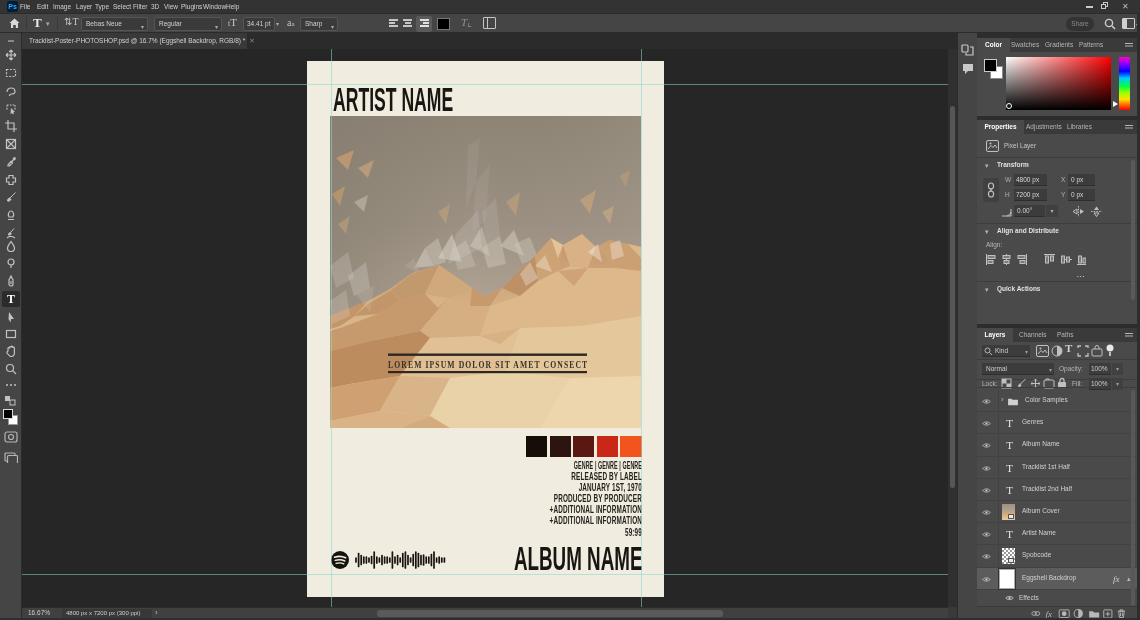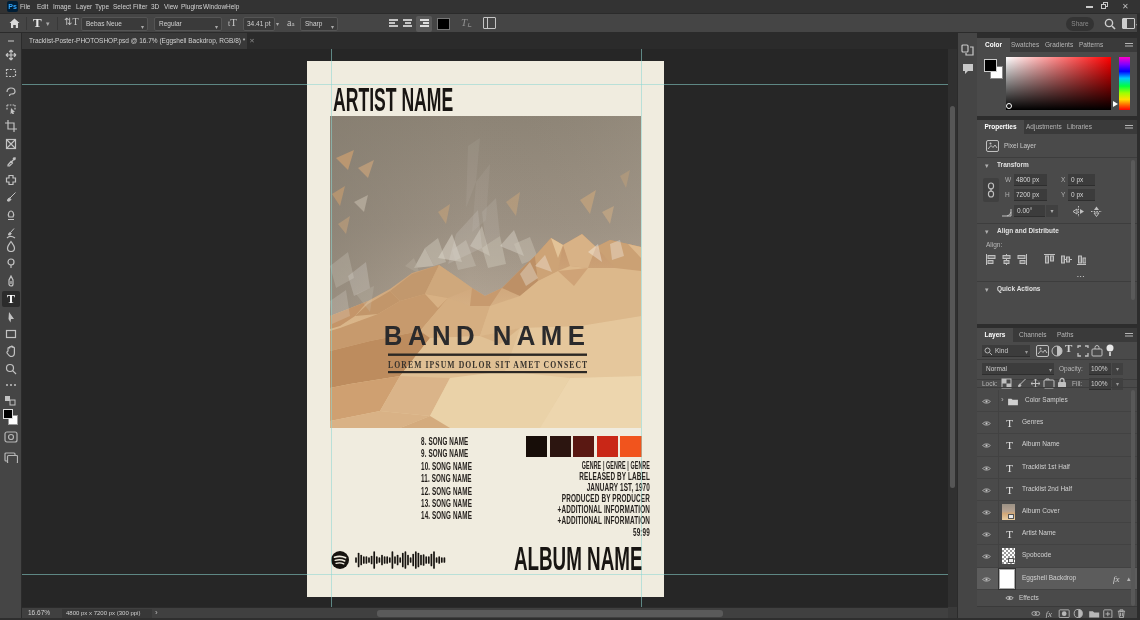"BAND NAME" div.abs { html: <div> <span>BAND&nbsp;NAME</span> </div> -> none }
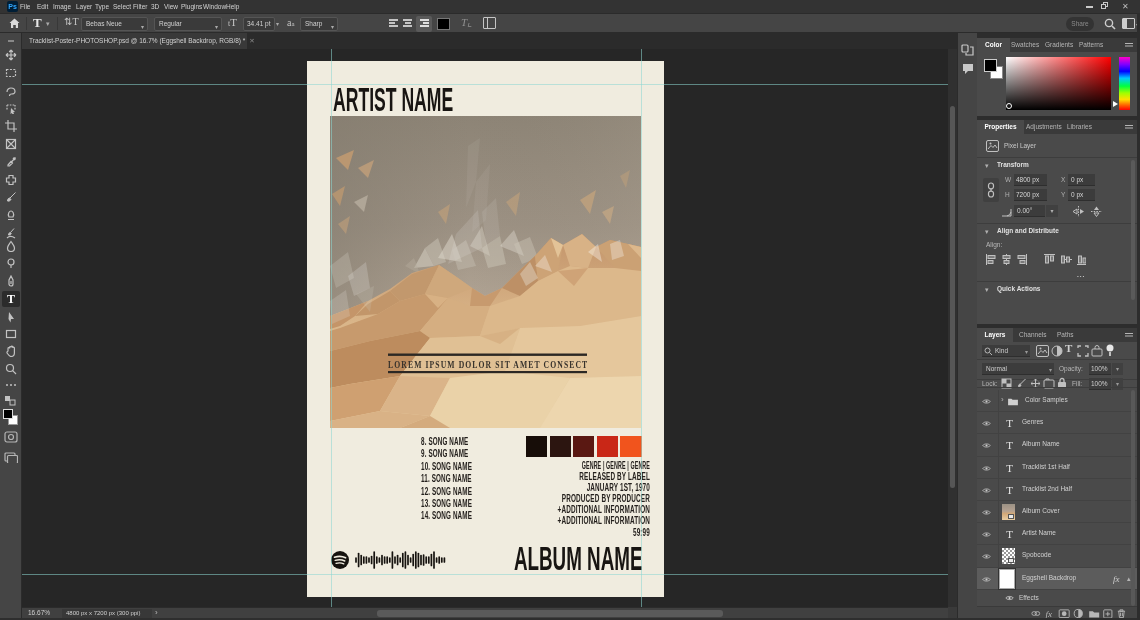"8. SONG NAME" div.abs { html: <div> <div>8. SONG NAME</div> <div>9. SONG NAME</div> <div>10. SONG NAME</div> <div>11. SONG NAME</div> <div>12. SONG NAME</div> <div>13. SONG NAME</div> <div>14. SONG NAME</div> </div> -> none }
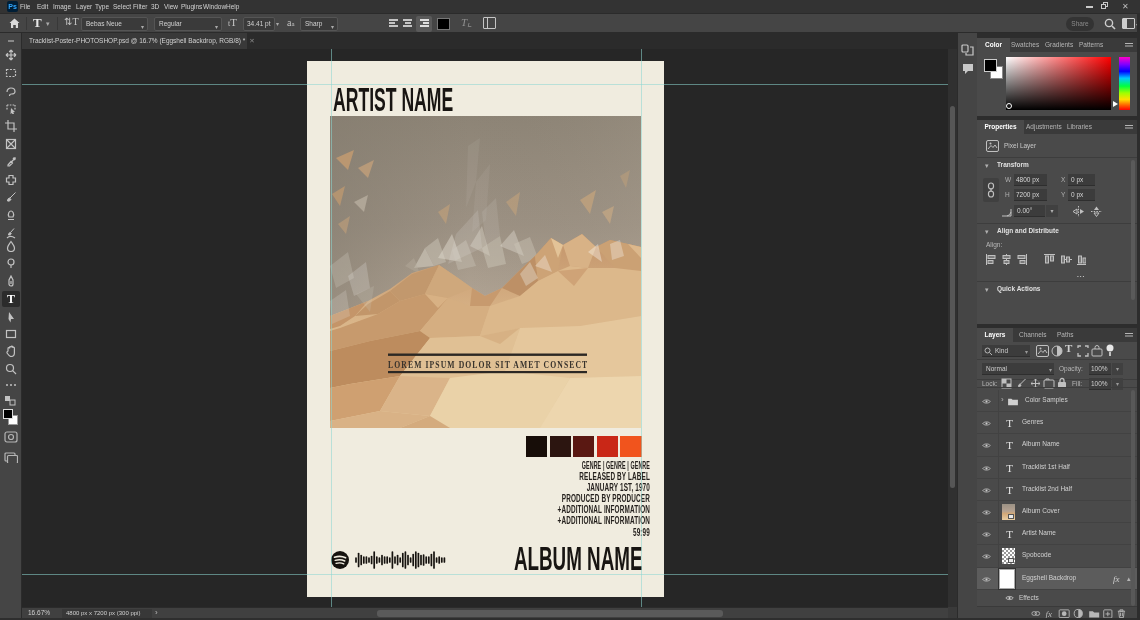"GENRE | GENRE | GENRE" div.abs { left: 143px -> 135px }
